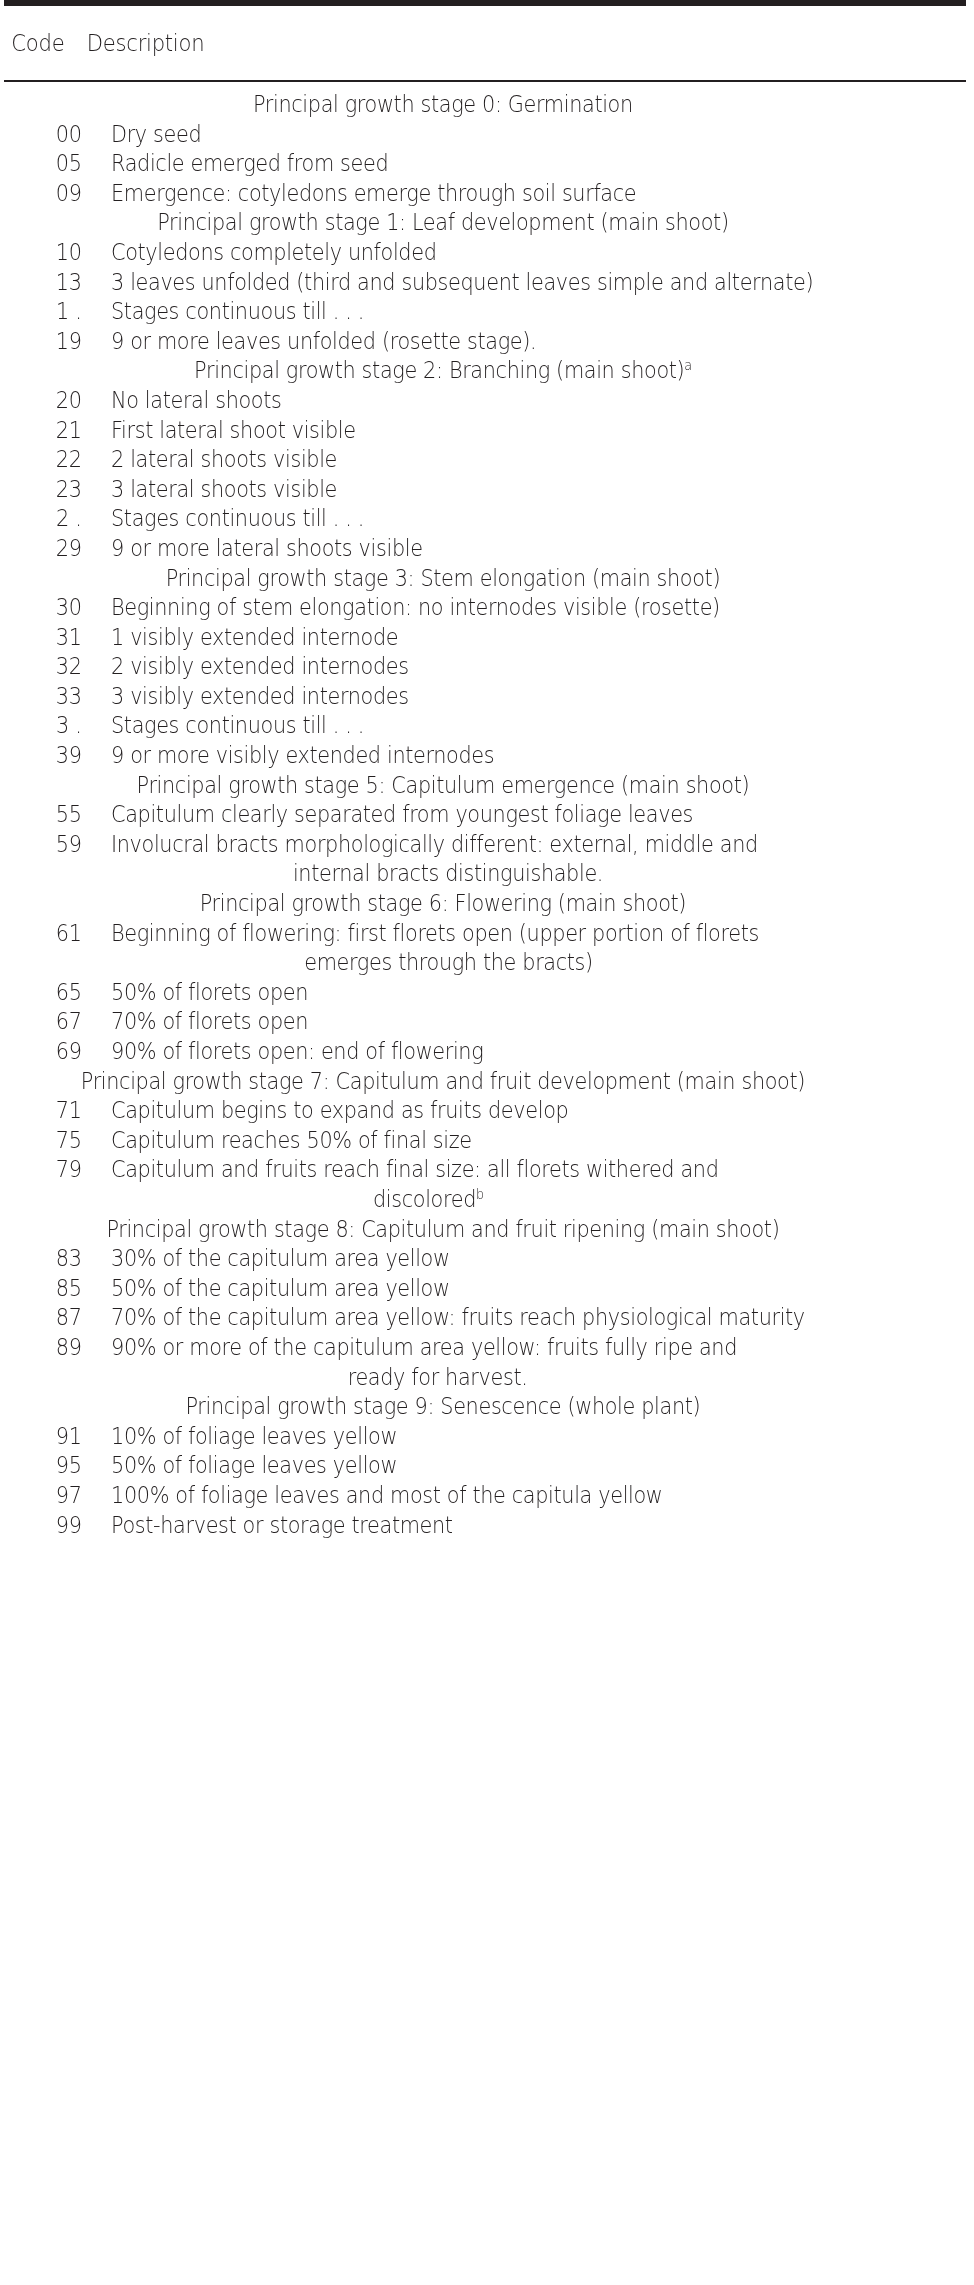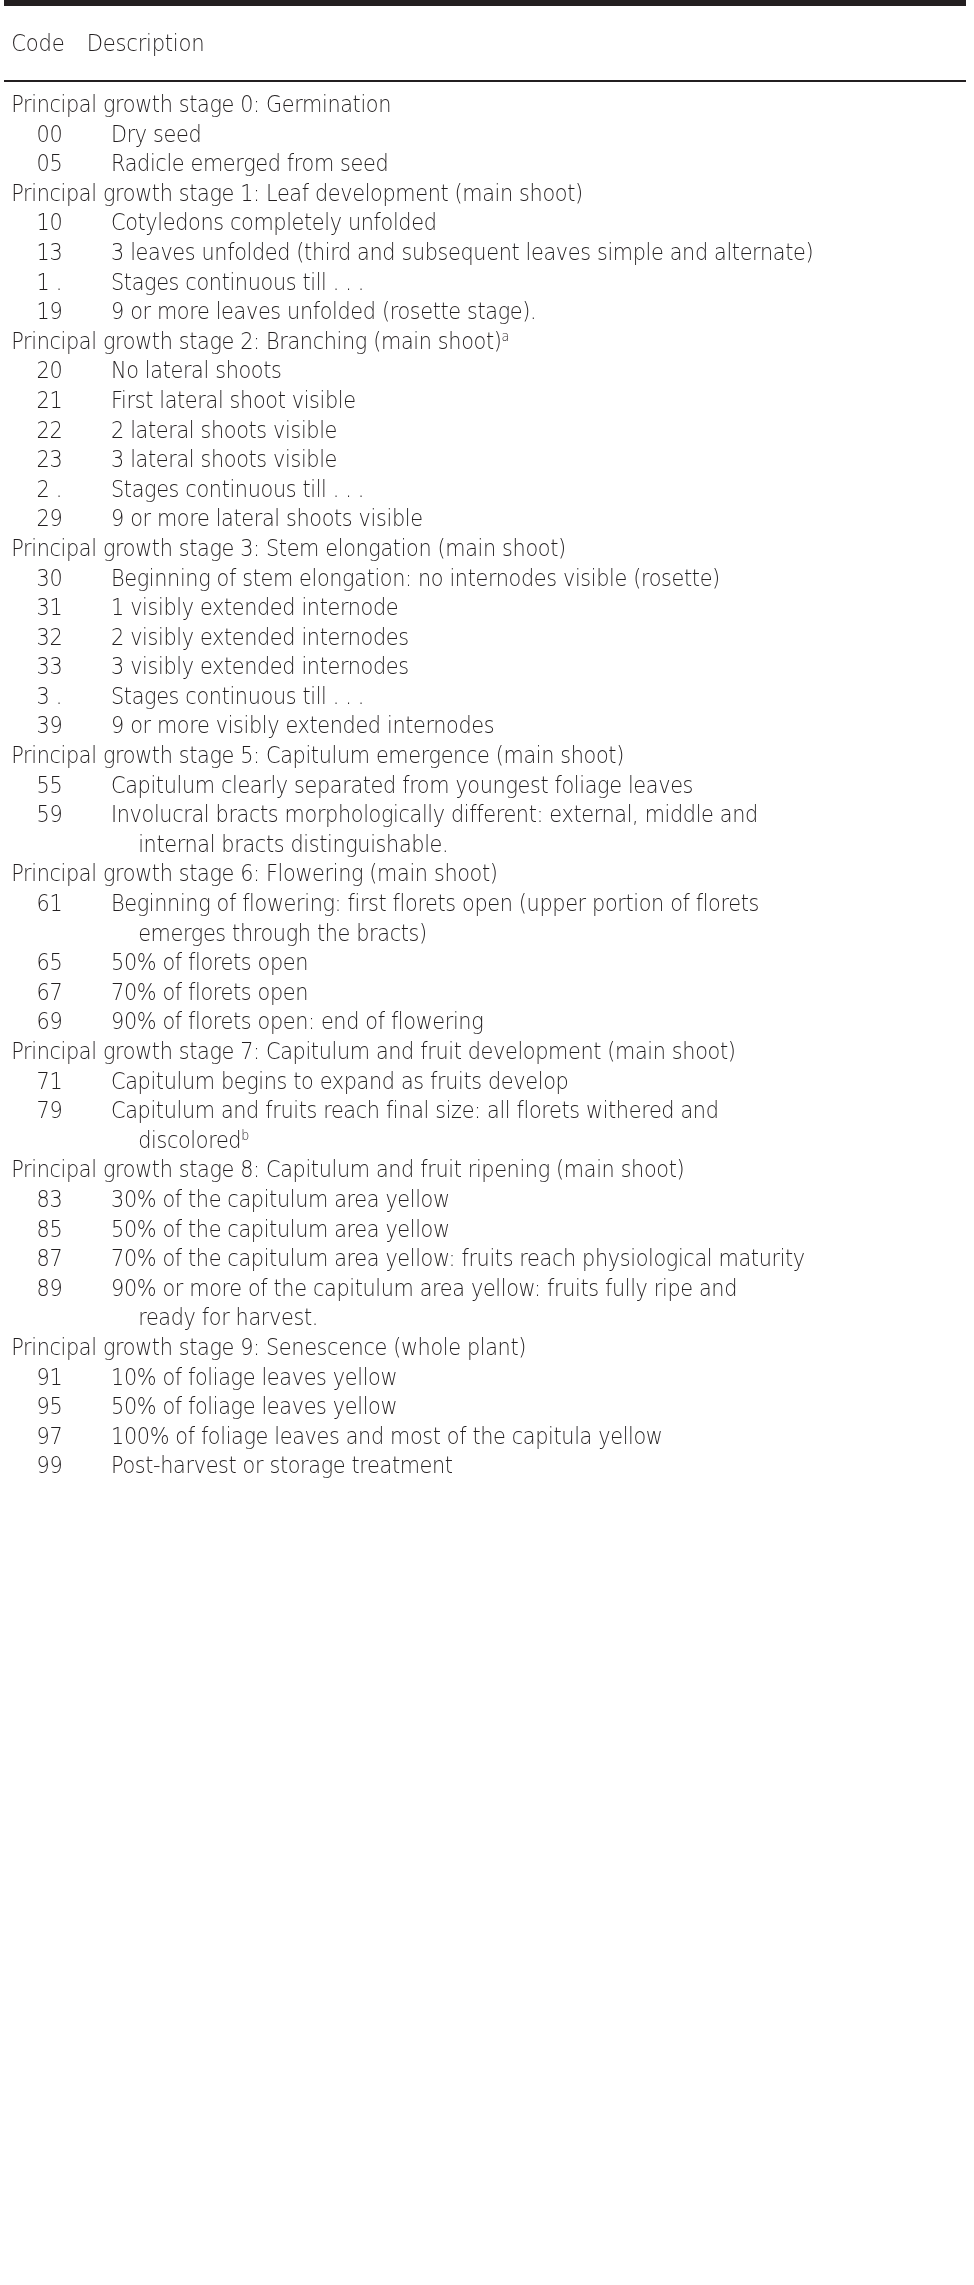"Principal growth stage 0: Germination" .body-rows { text-align: none -> center }
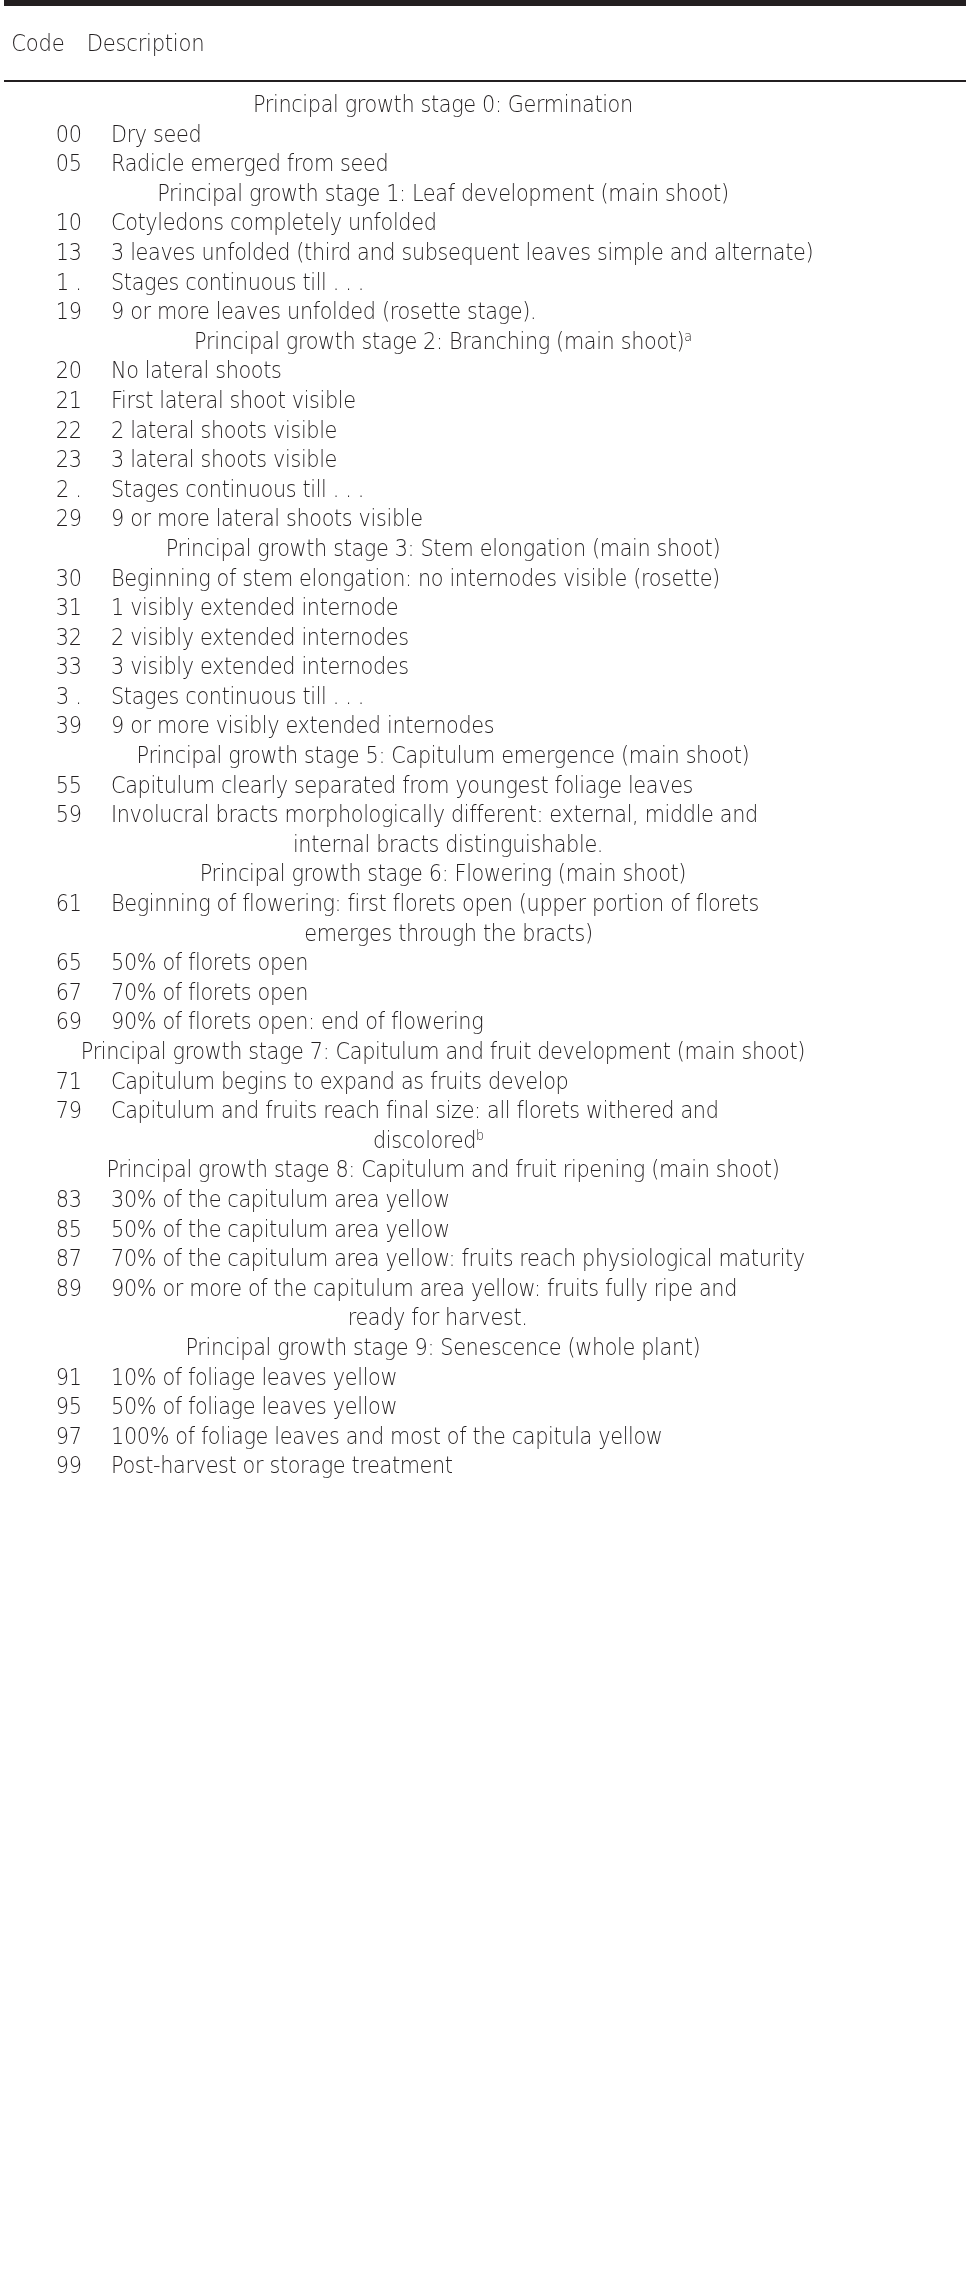"09" div.row { html: none -> <div> <span>09</span> <span><span>Emergence: cotyledons emerge through soil surface</span></span> </div> }
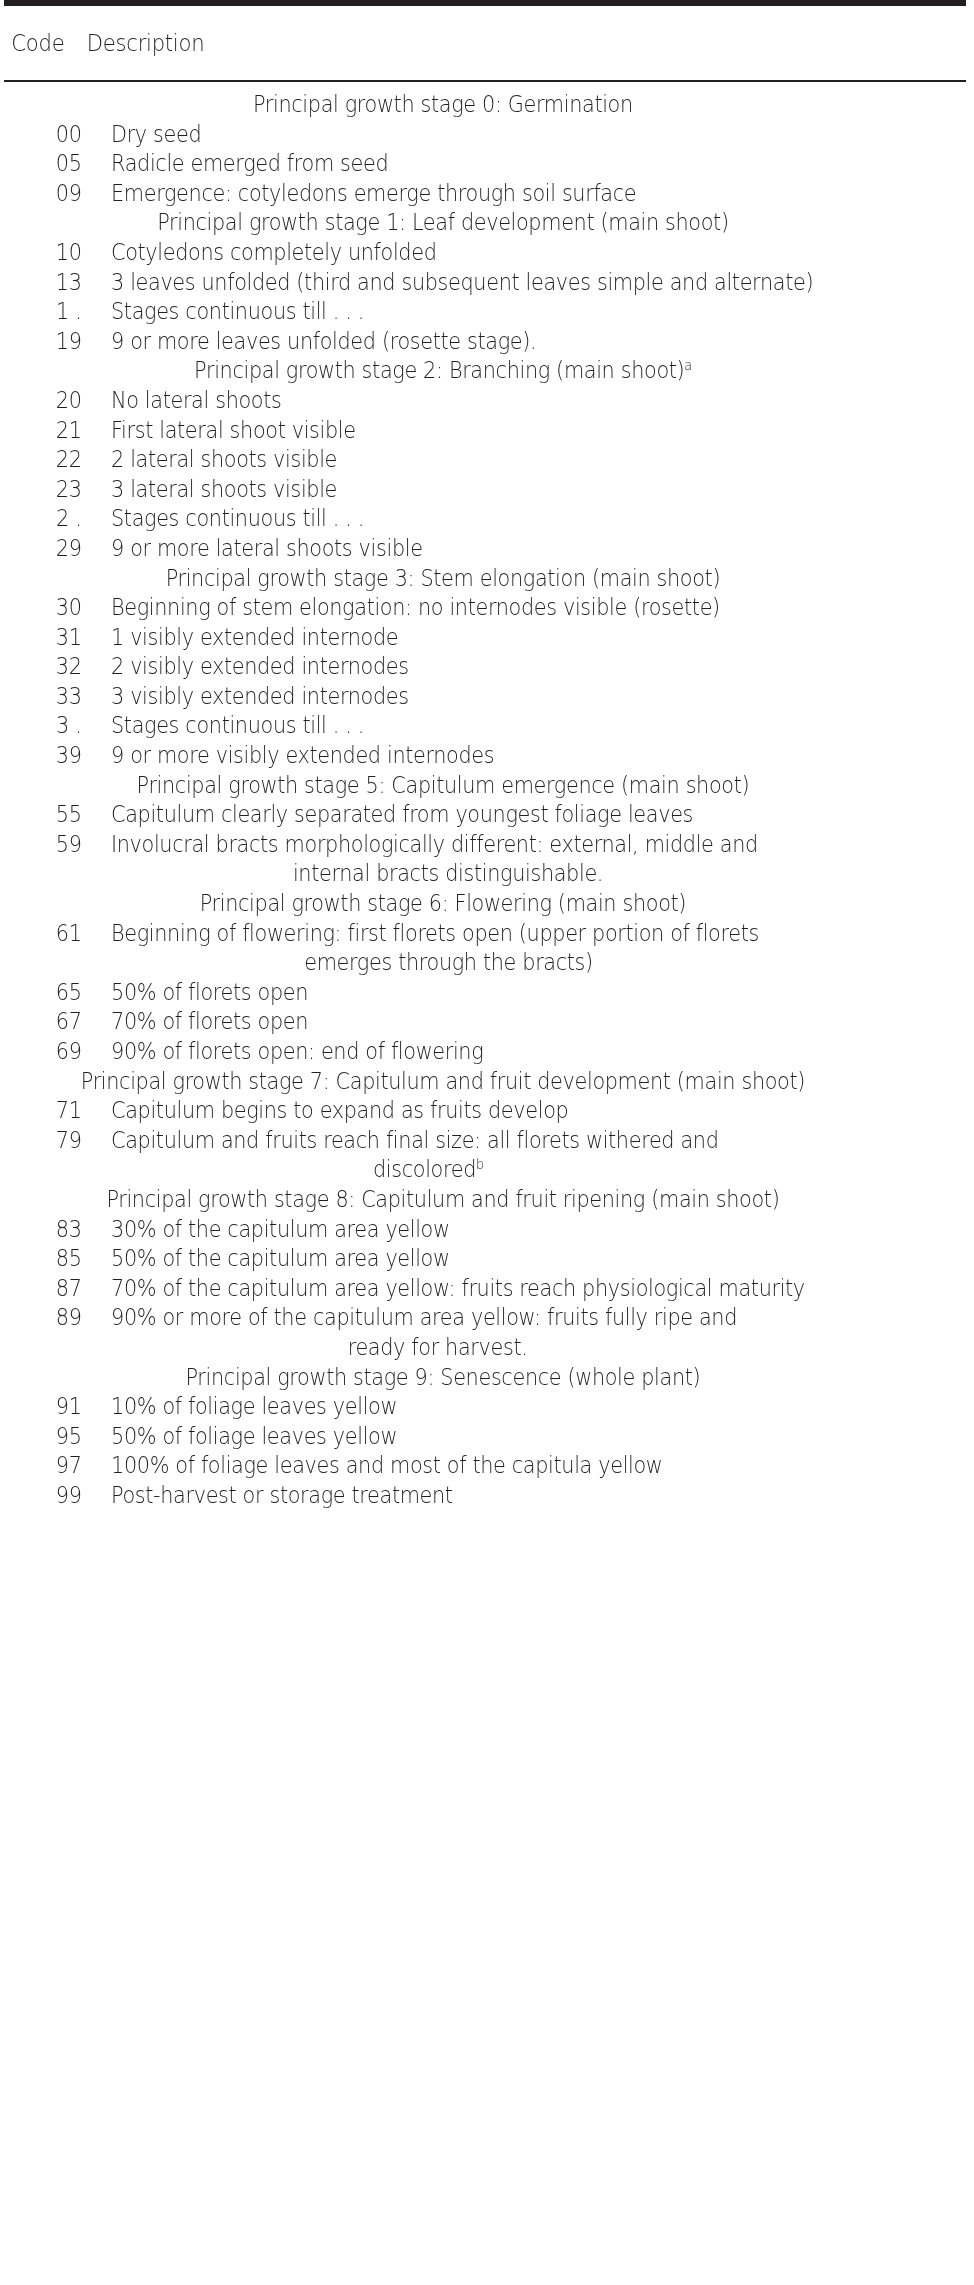"75" div.row { html: none -> <div> <span>75</span> <span><span>Capitulum reaches 50% of final size</span></span> </div> }
